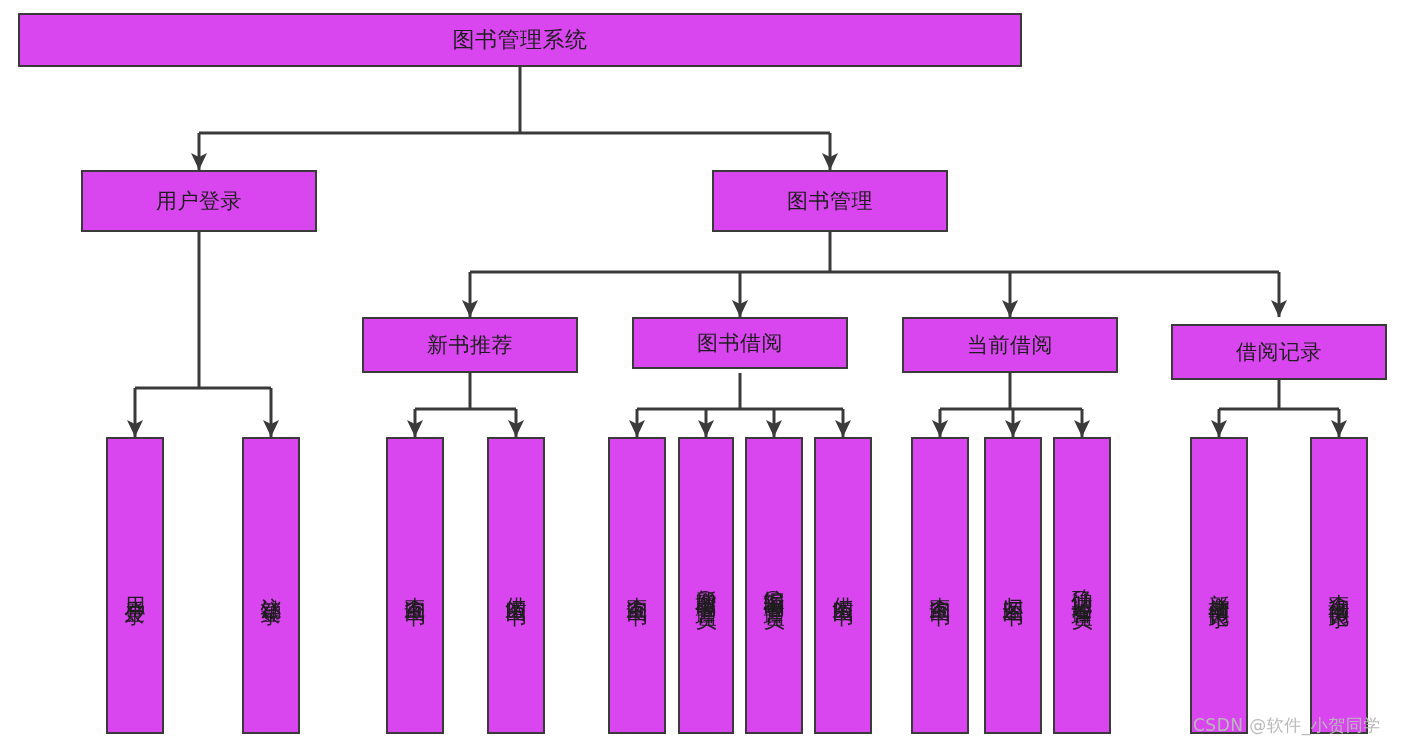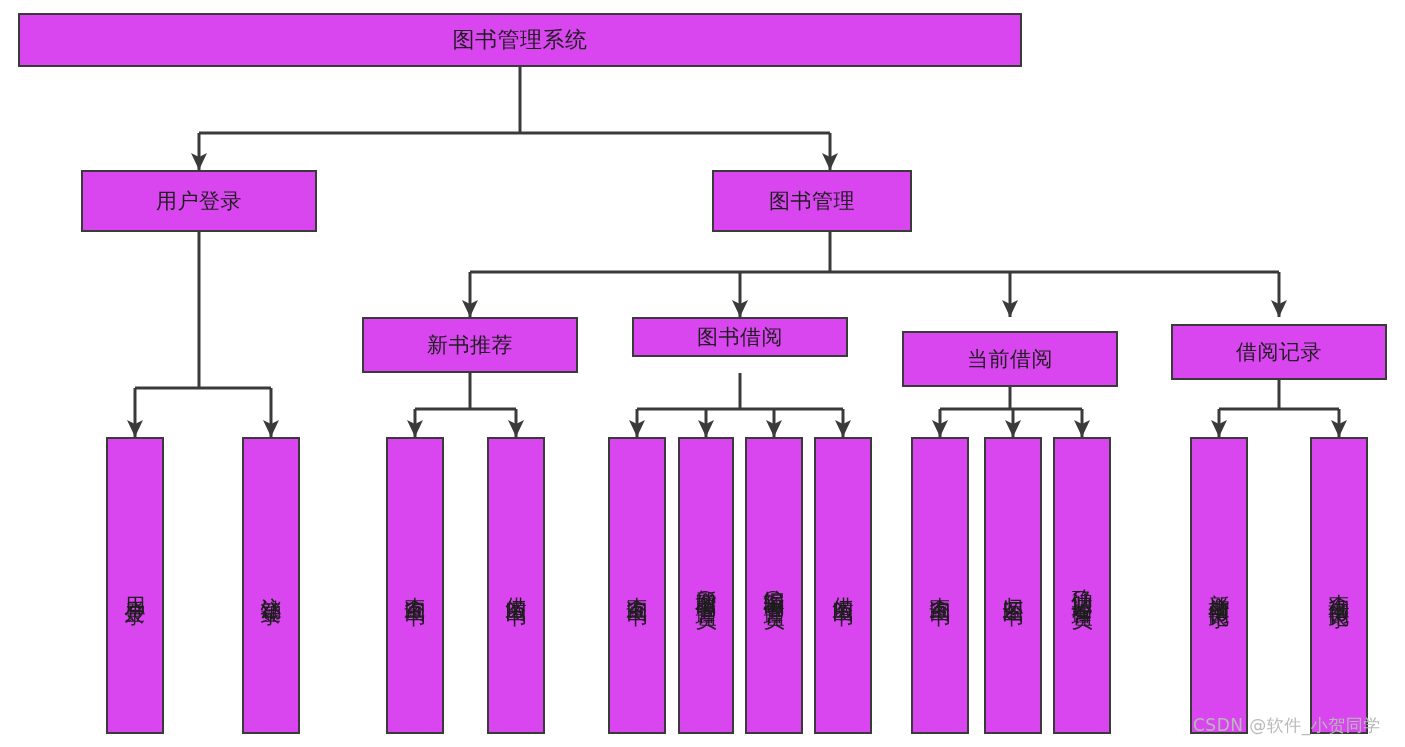"图书管理" div.node { width: 200px -> 236px }
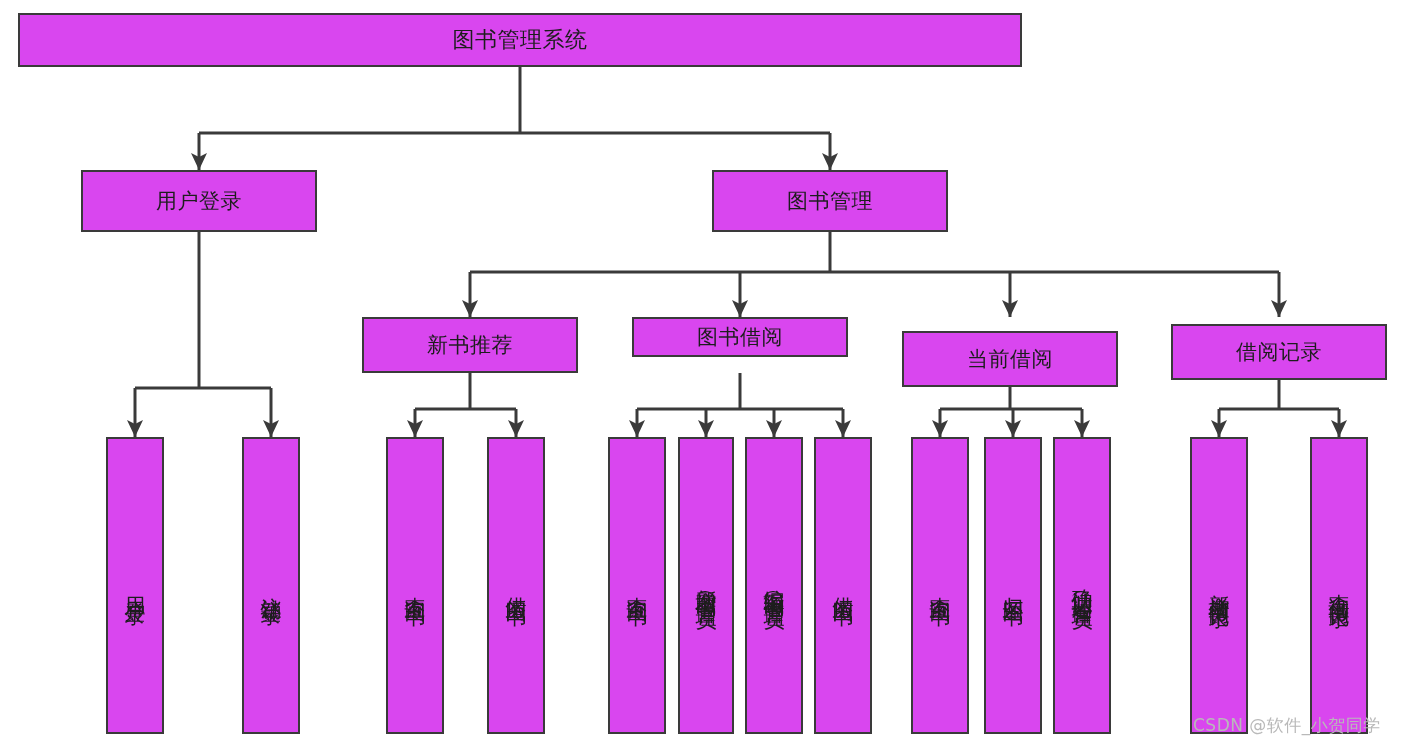"图书借阅" div.node { height: 40px -> 52px }
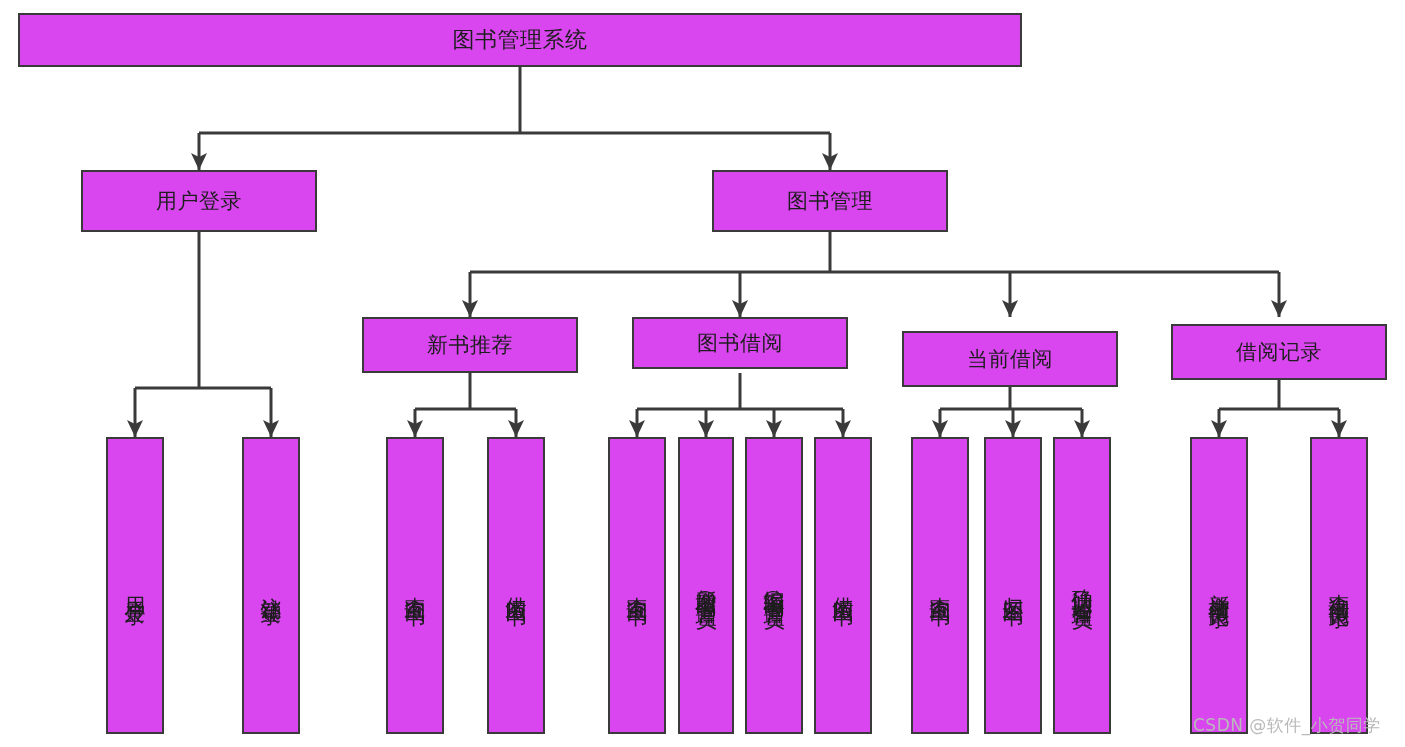"当前借阅" div.node { margin-top: 14px -> none }
